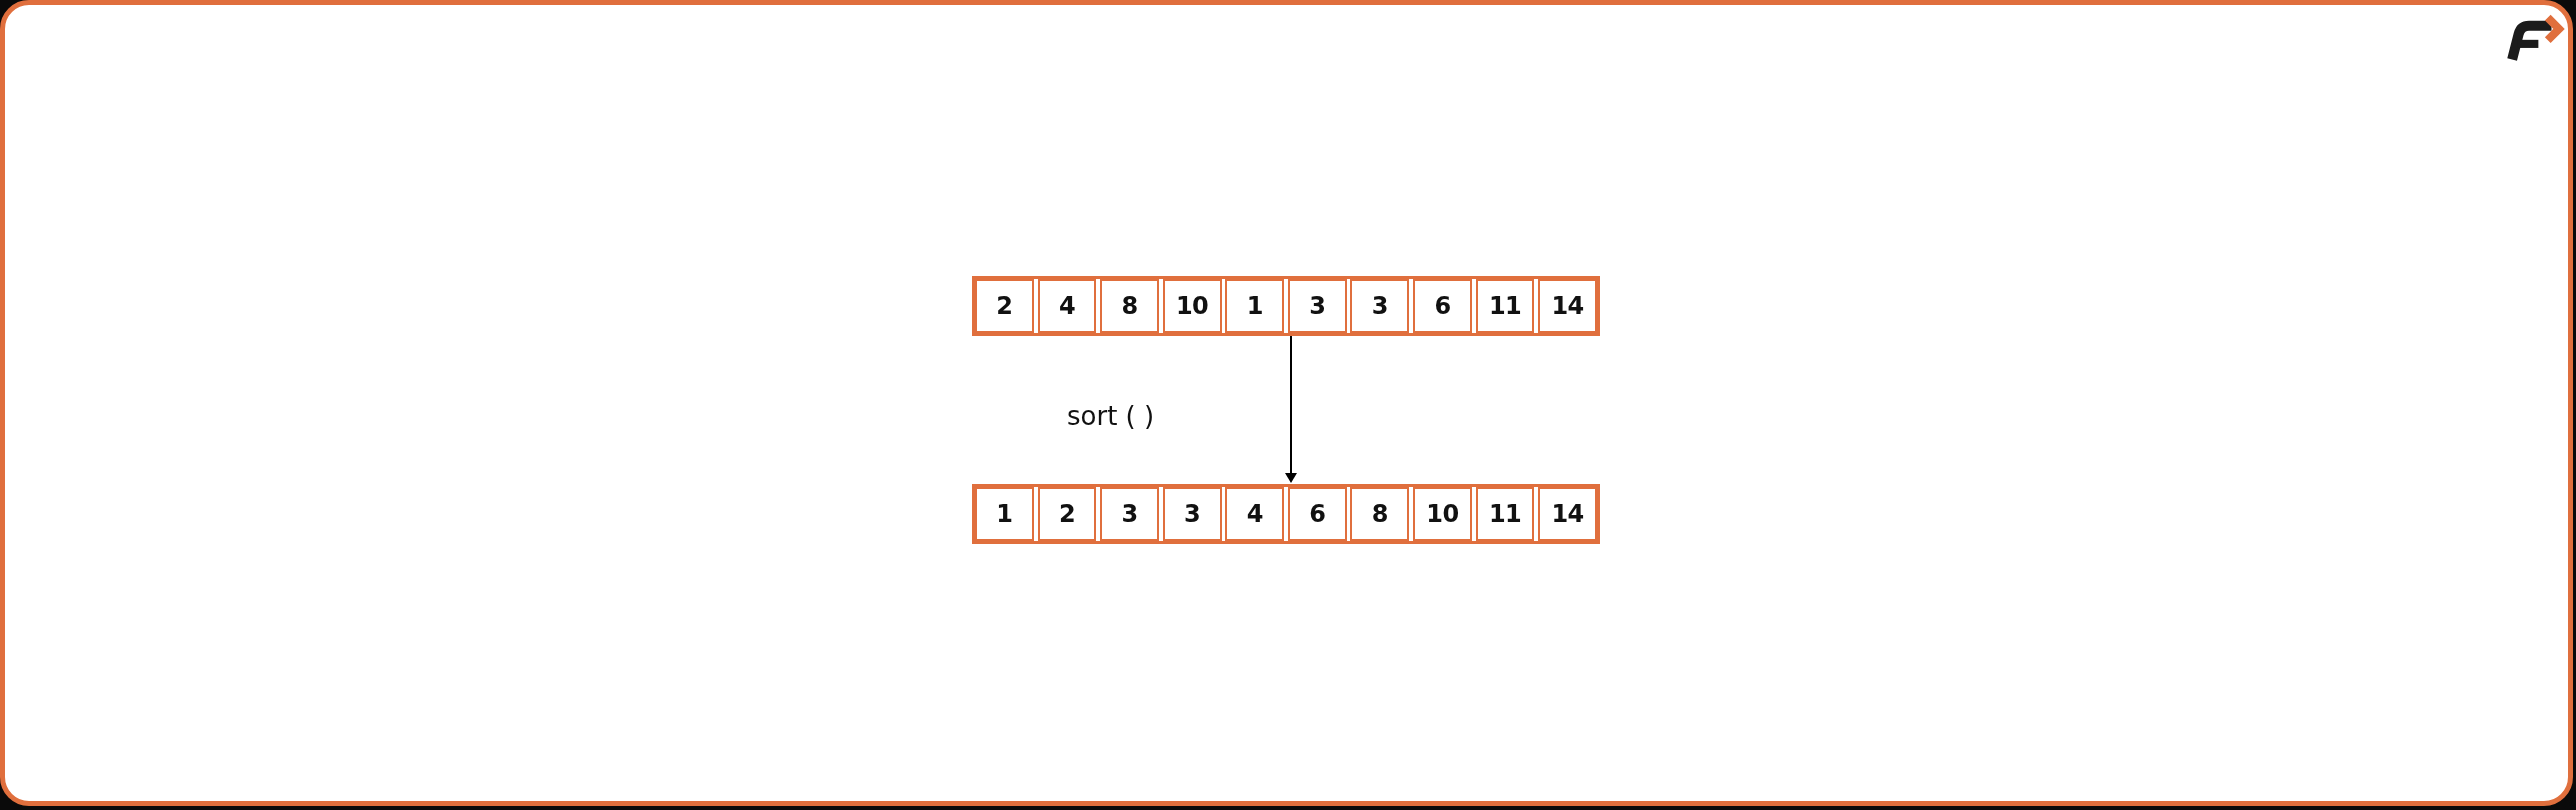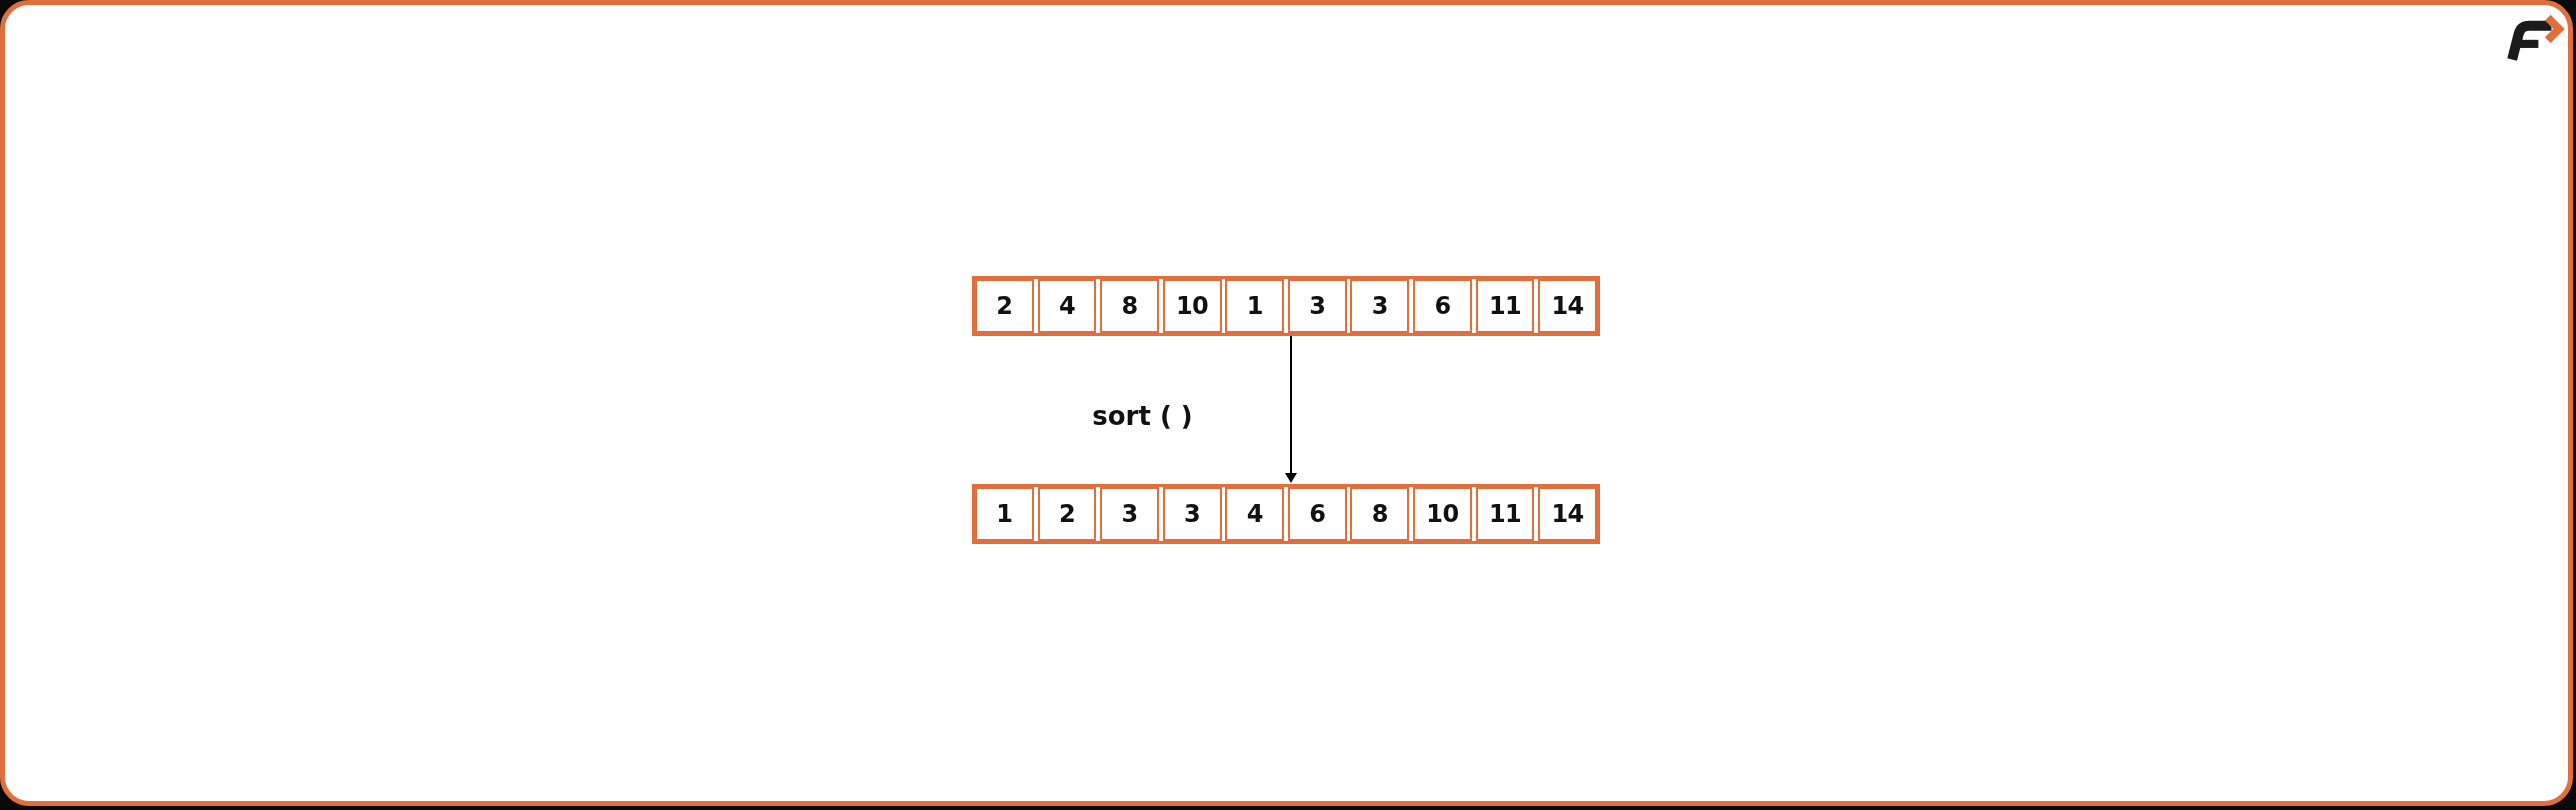"sort ( )" .sort-label { font-weight: bold -> normal; text-align: center -> left }
